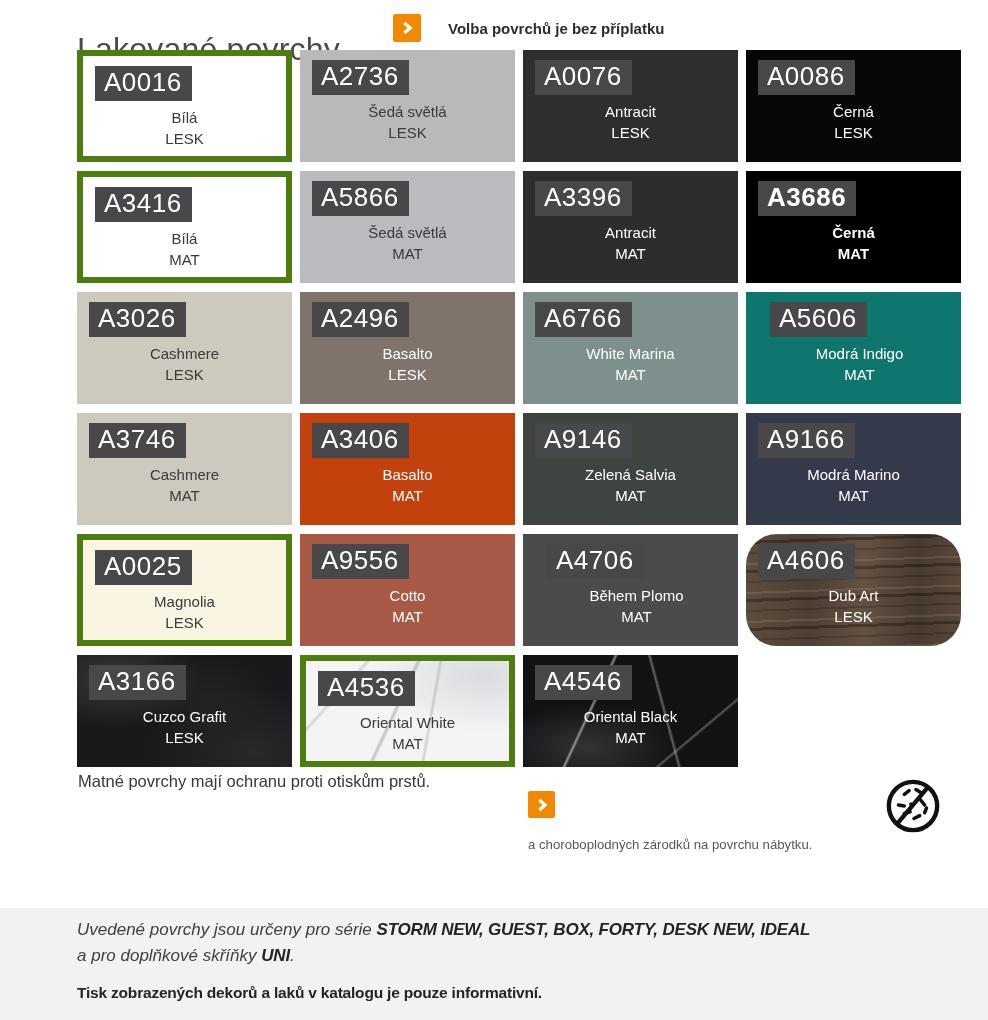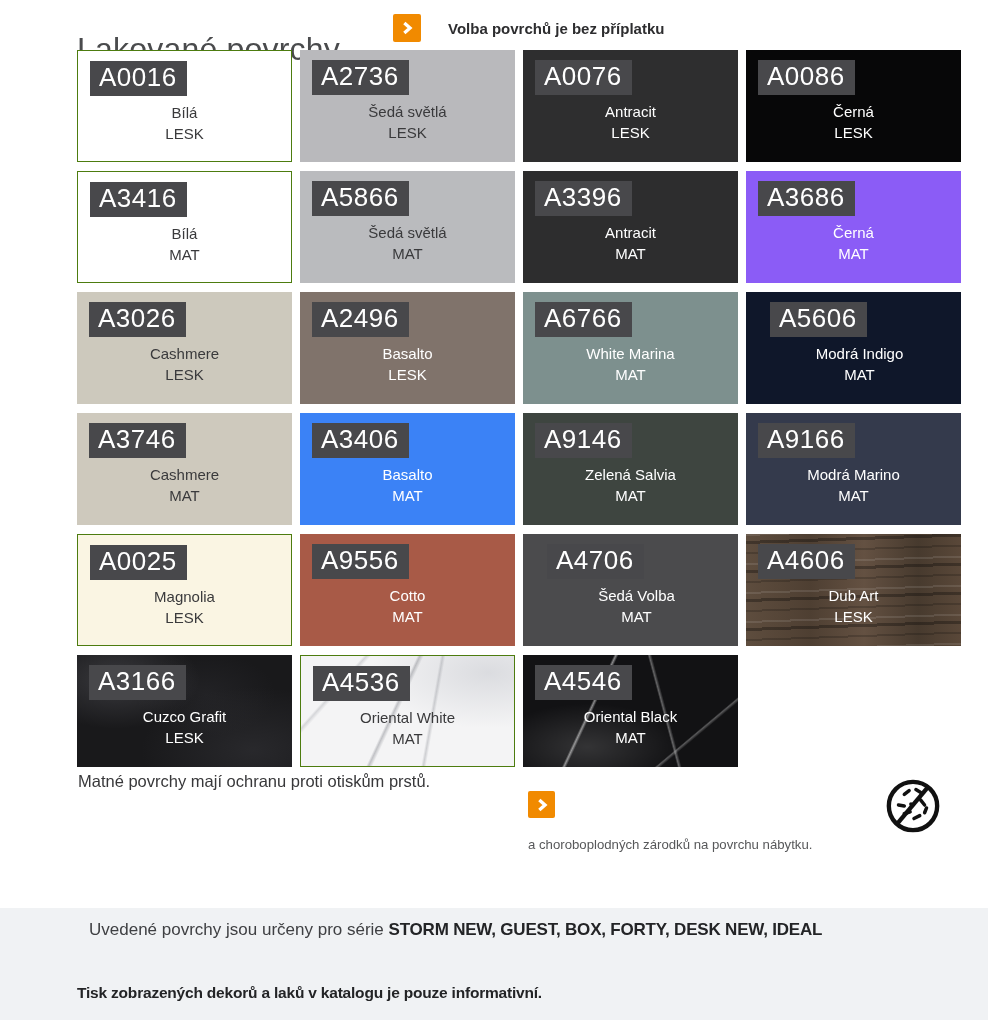"A0016" .cell.bordered { border: 1px solid #4d7c0f -> 6px solid #4d7c0f }
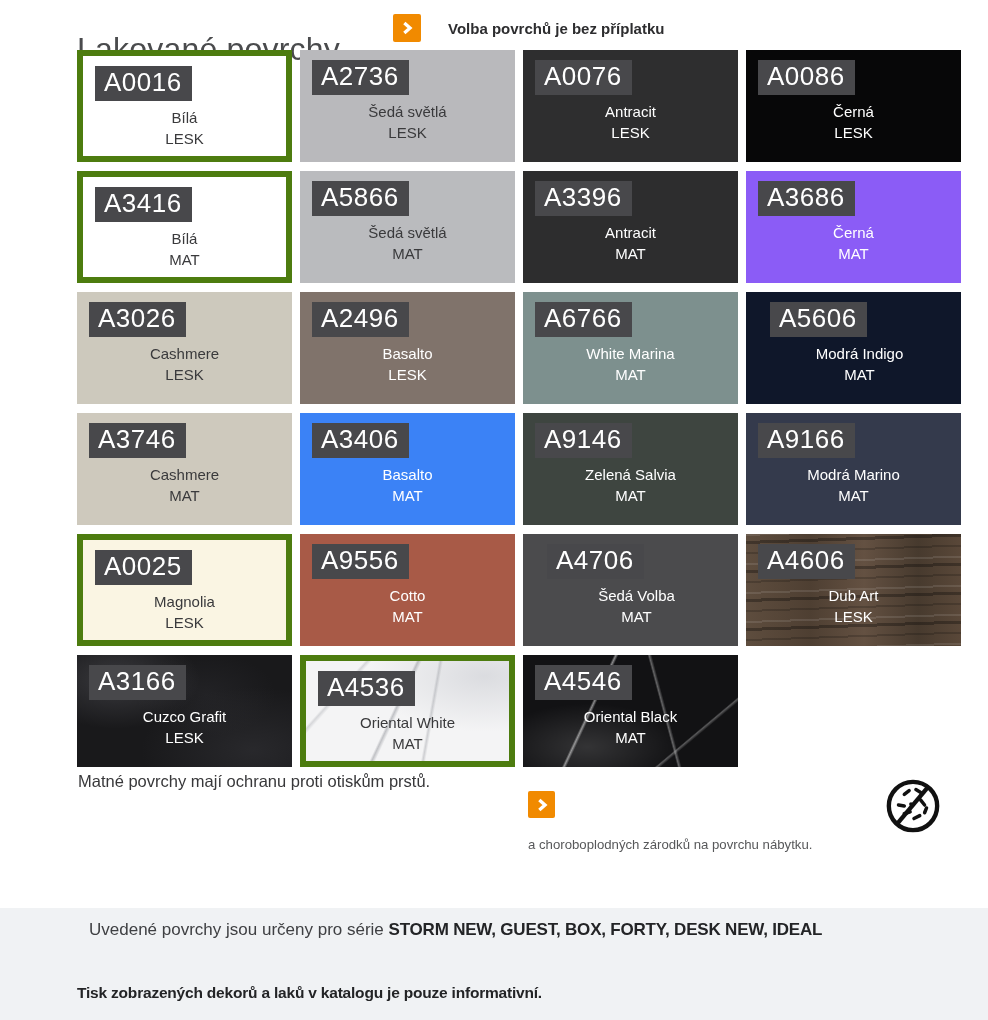"A3686" div.cell { background: #8b5cf6 -> #000000; font-weight: none -> bold }
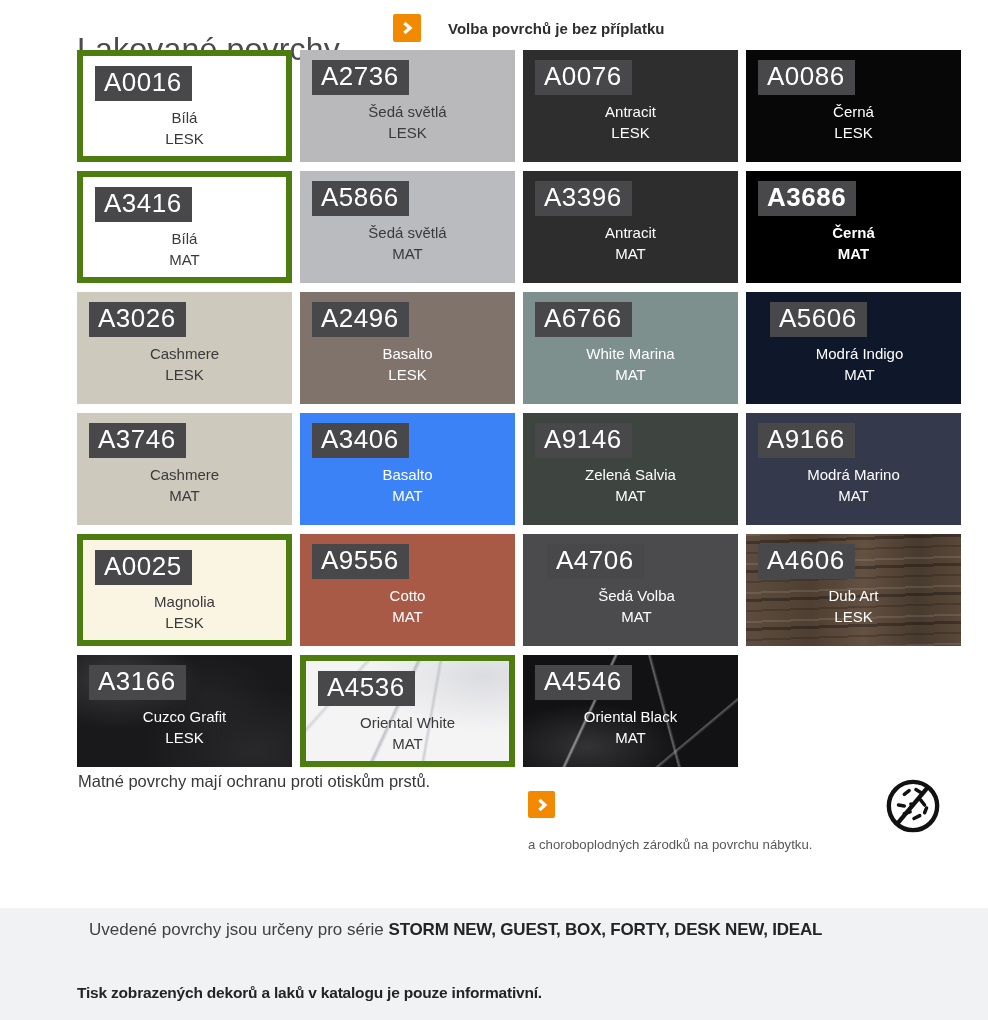"A5606" div.cell { background: #0f172a -> #0f766e }
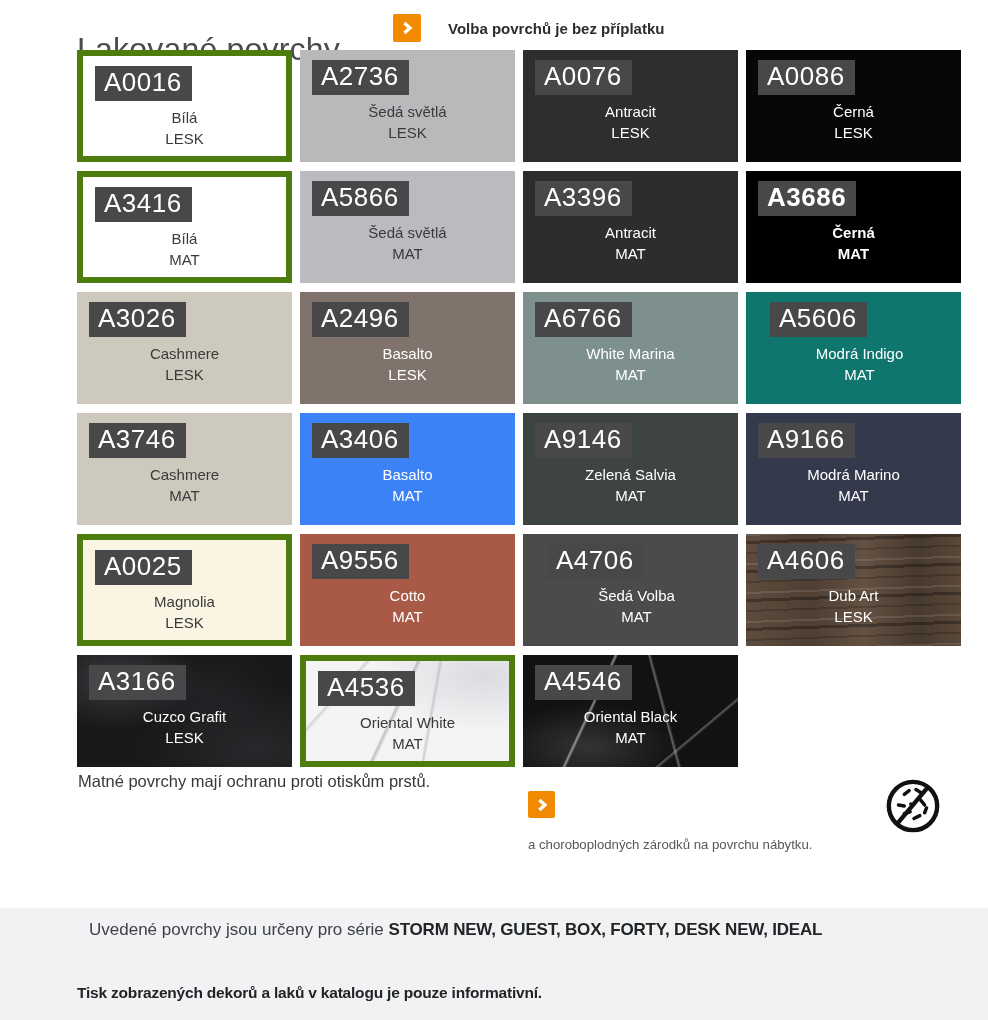"A3406" div.cell { background: #3b82f6 -> #c2410c }
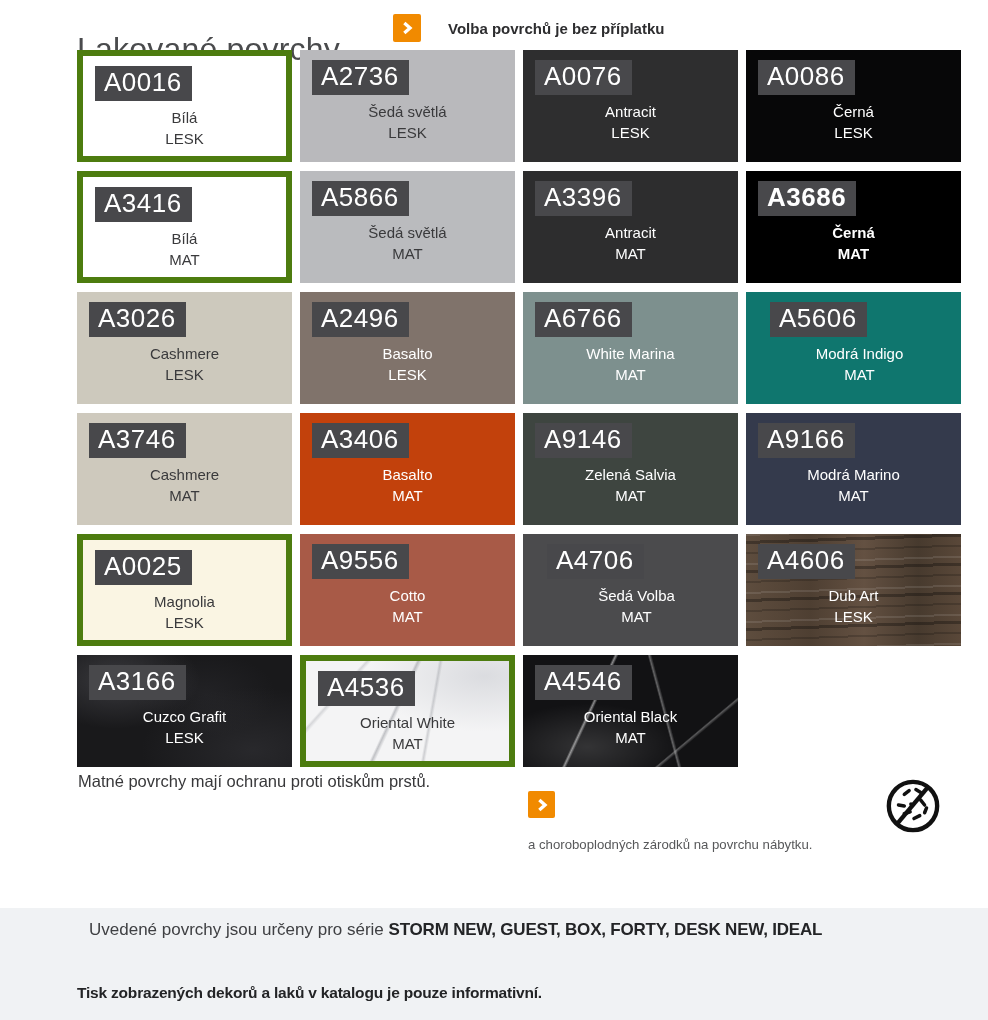"A4606" .tex-wood { border-radius: none -> 31px }
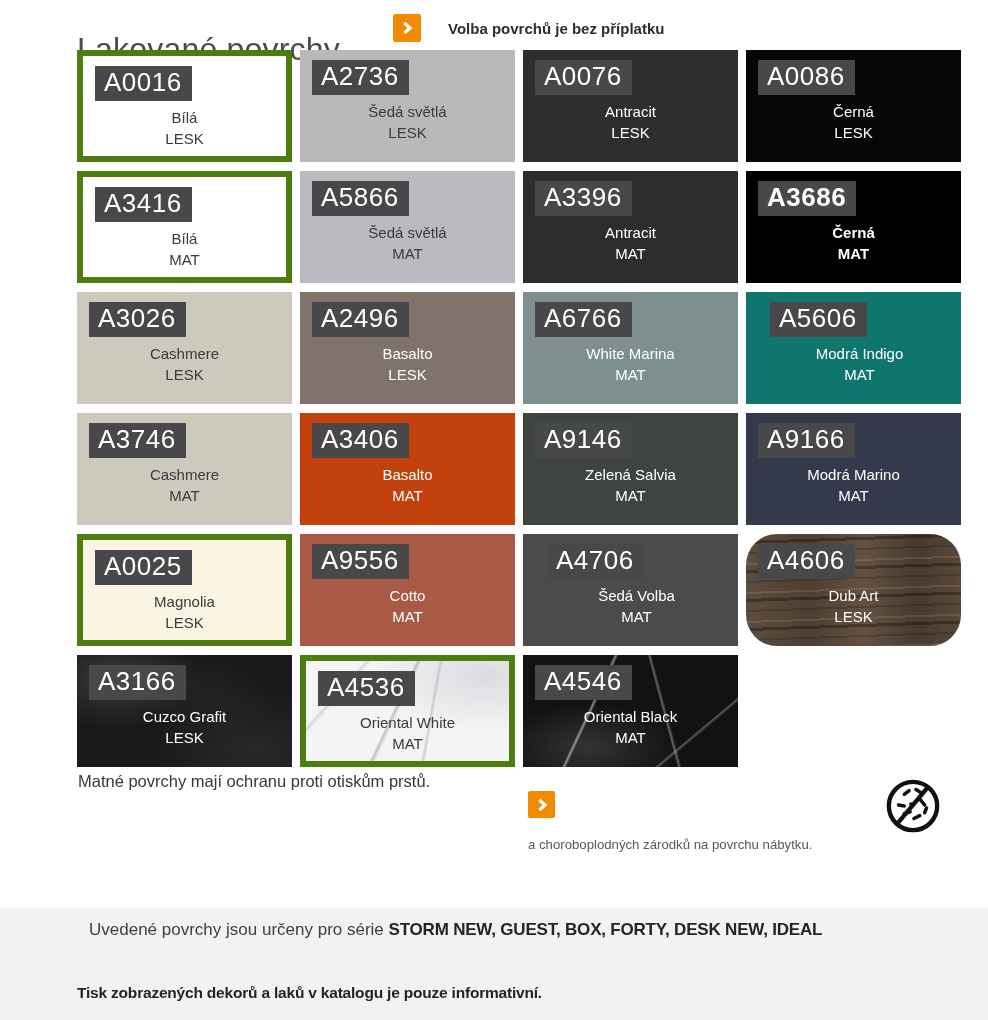"Šedá Volba" span.name { text: Šedá Volba -> Během Plomo }
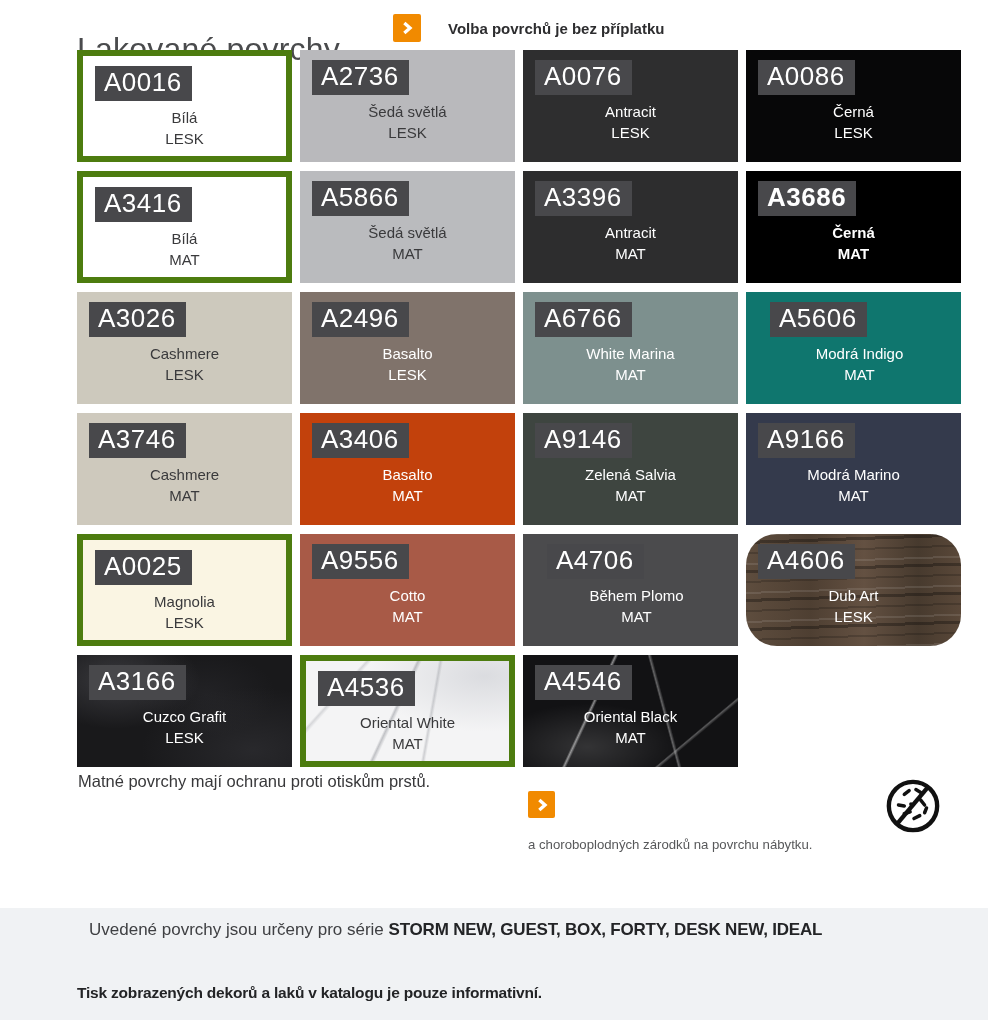"Uvedené povrchy jsou určeny pro" .footer-series { font-style: none -> italic; left: 89px -> 77px }
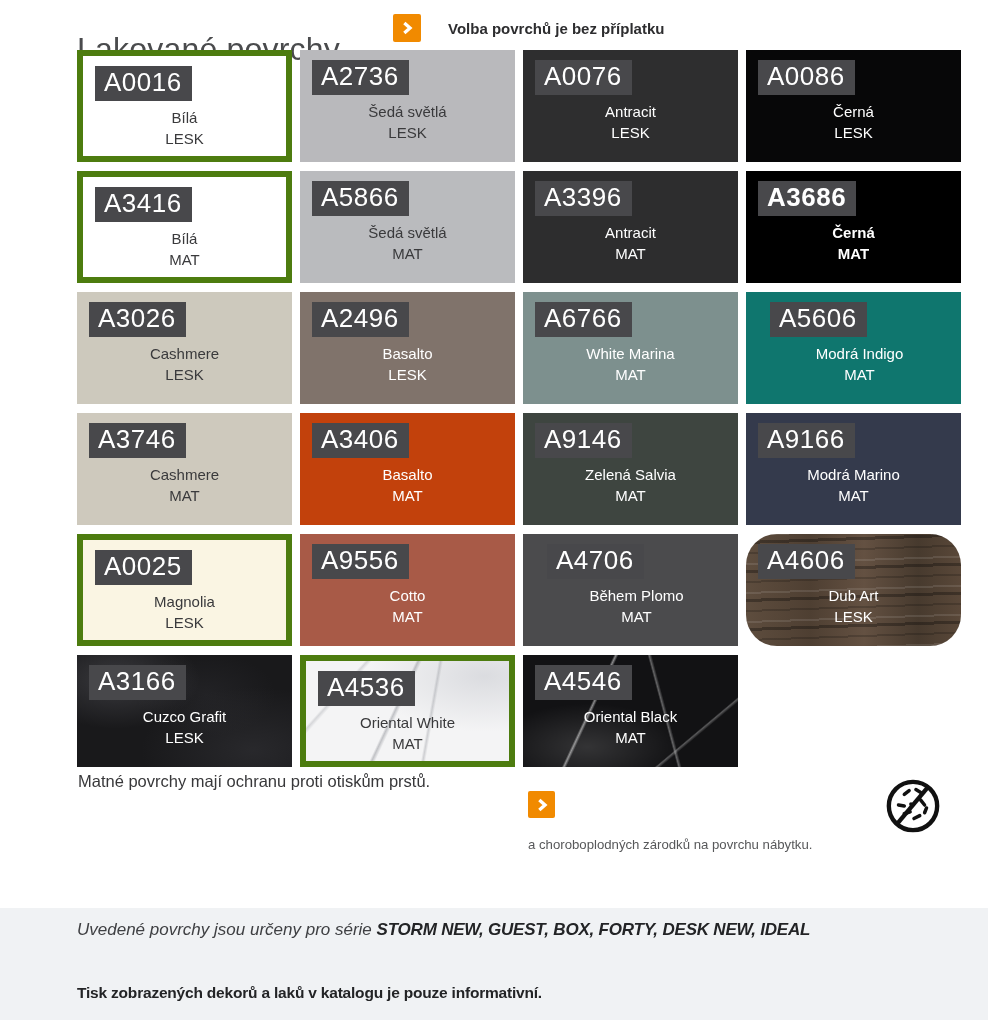"a pro doplňkové skříňky UNI." div { html: none -> <div><span>a pro doplňkové skříňky </span><b>UNI</b><span>.</span></div> }
